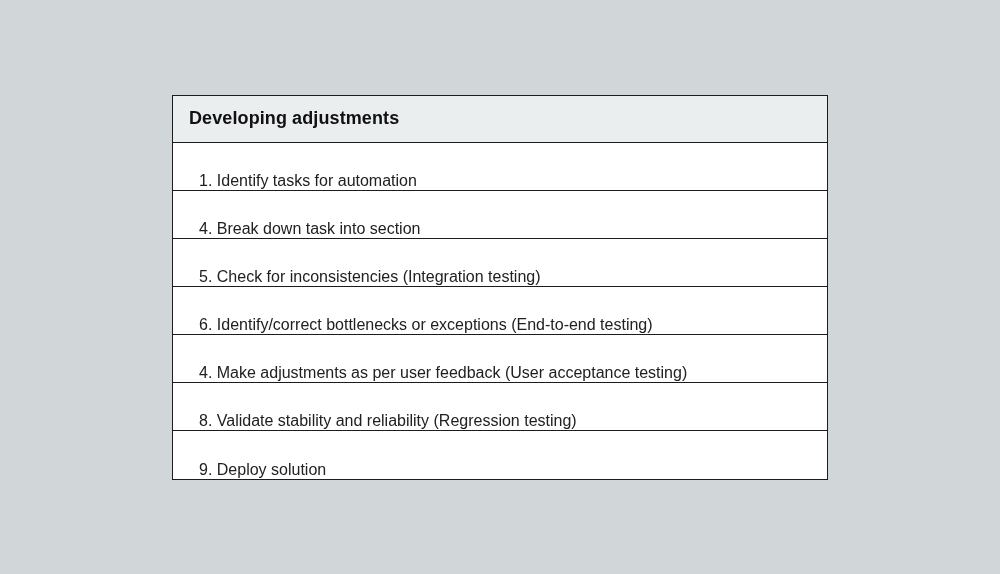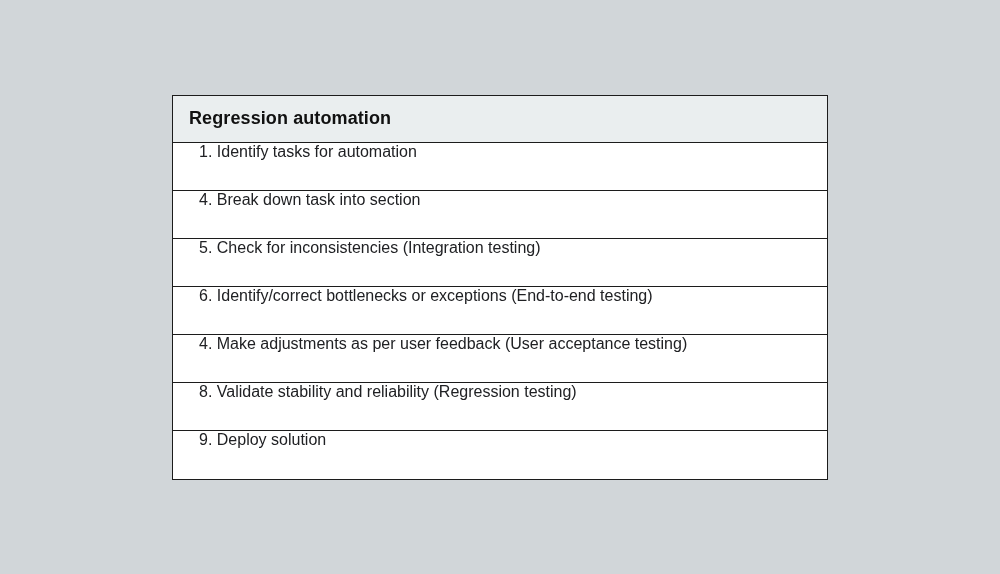"Regression automation" span.title { text: Regression automation -> Developing adjustments }
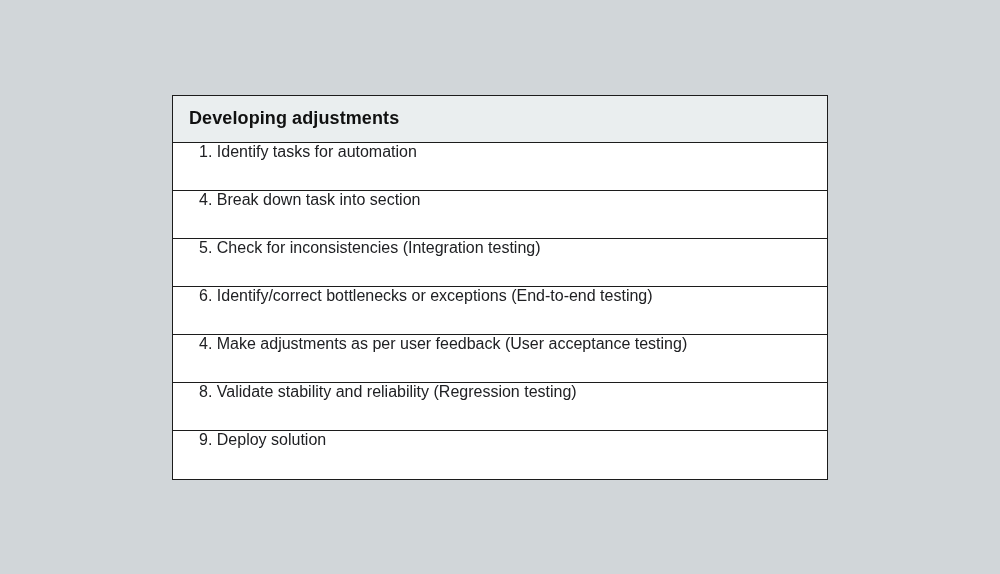"1. Identify tasks for automation" .table-row { align-items: flex-start -> flex-end }
